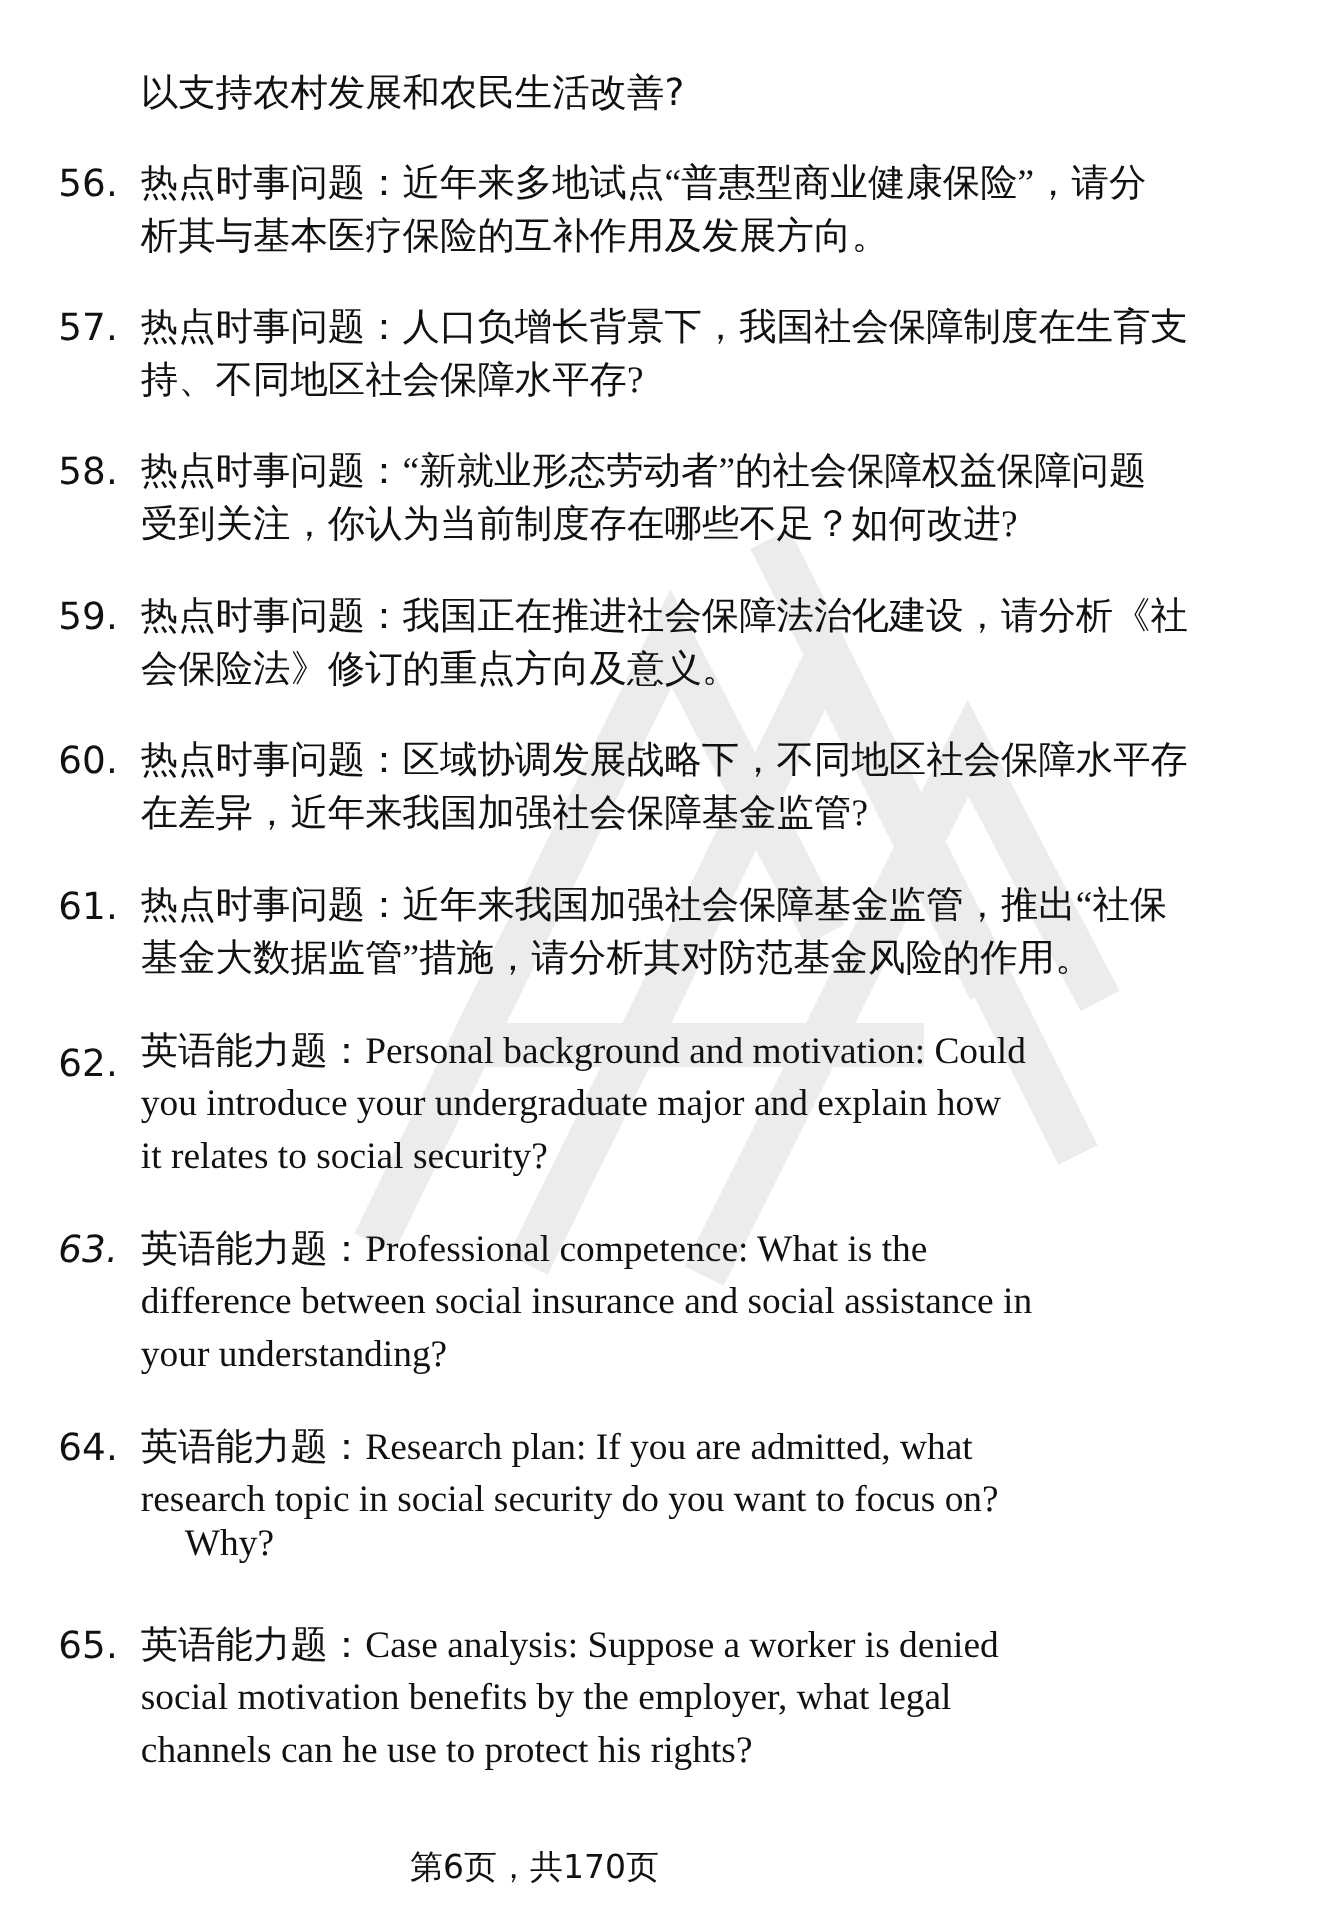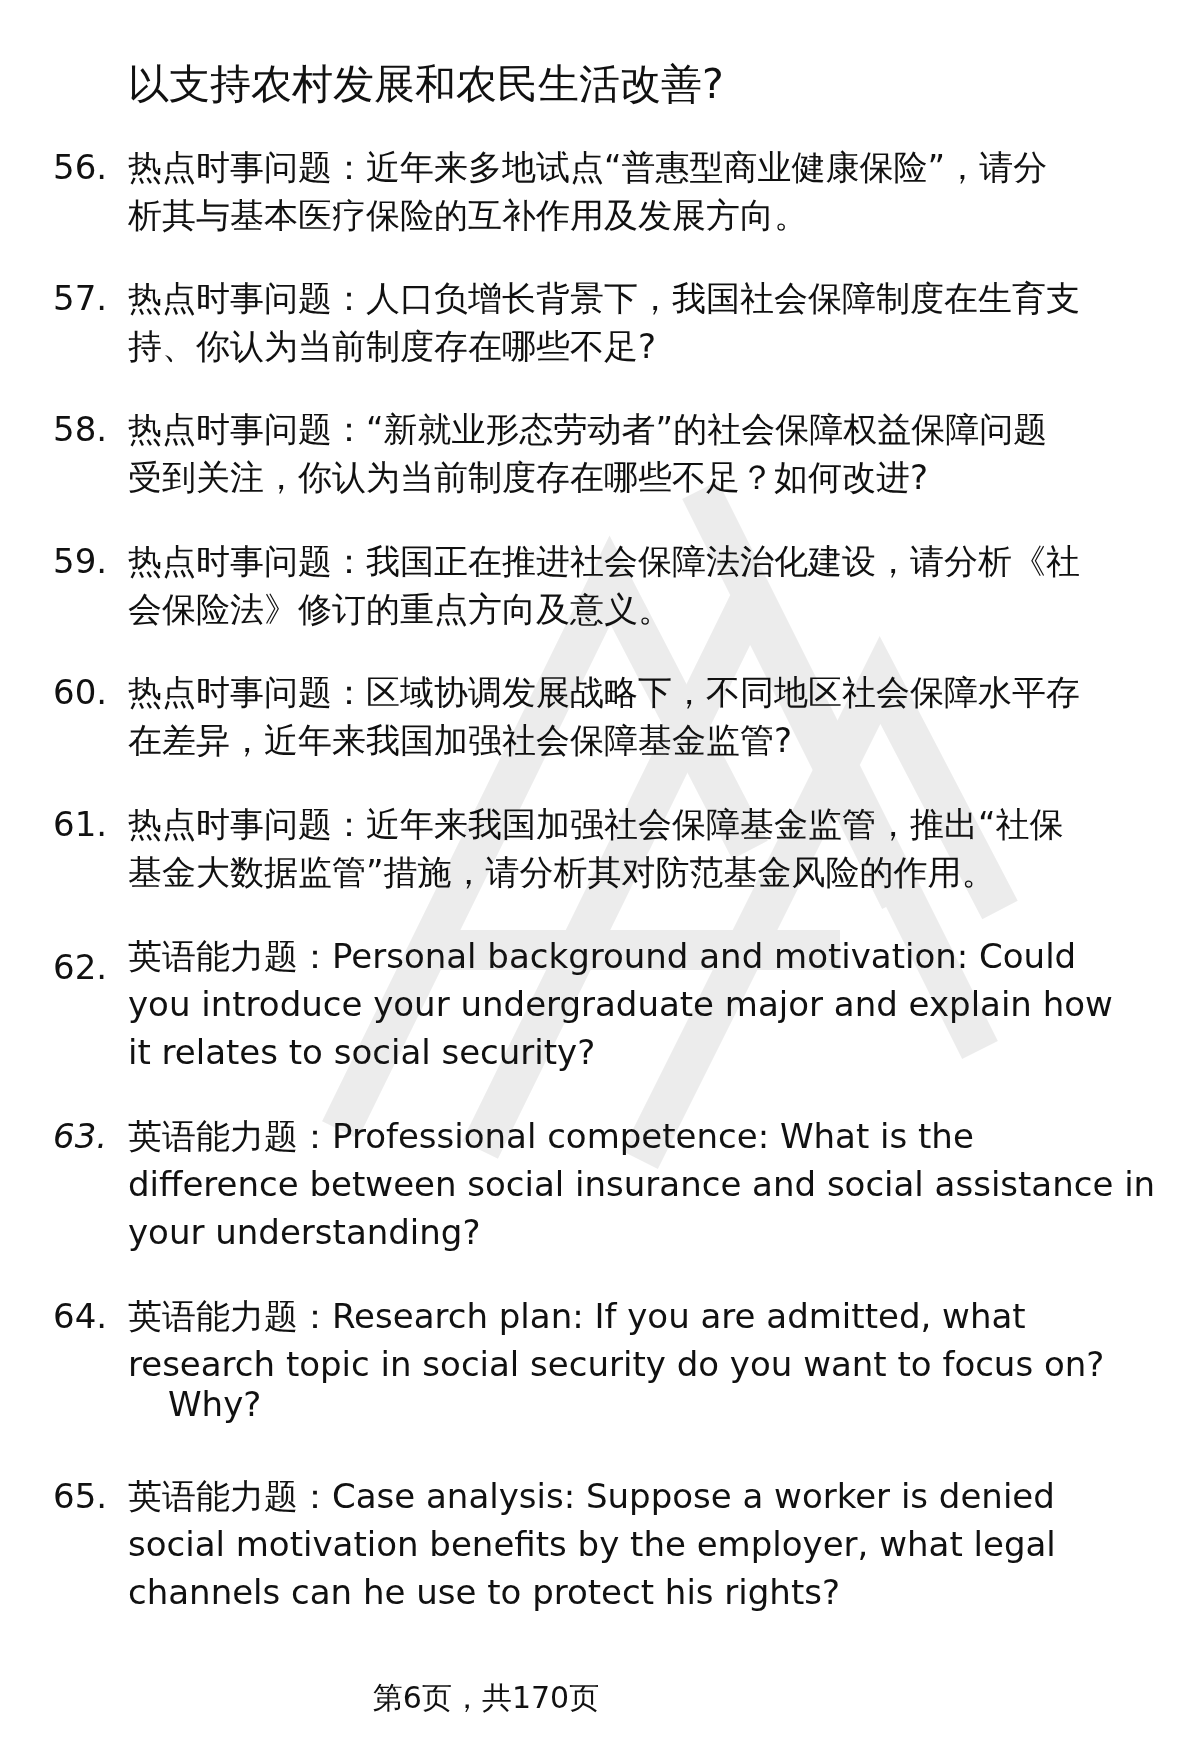"以支持农村发展和农民生活改善?" .line { font-size: 41px -> 34px }
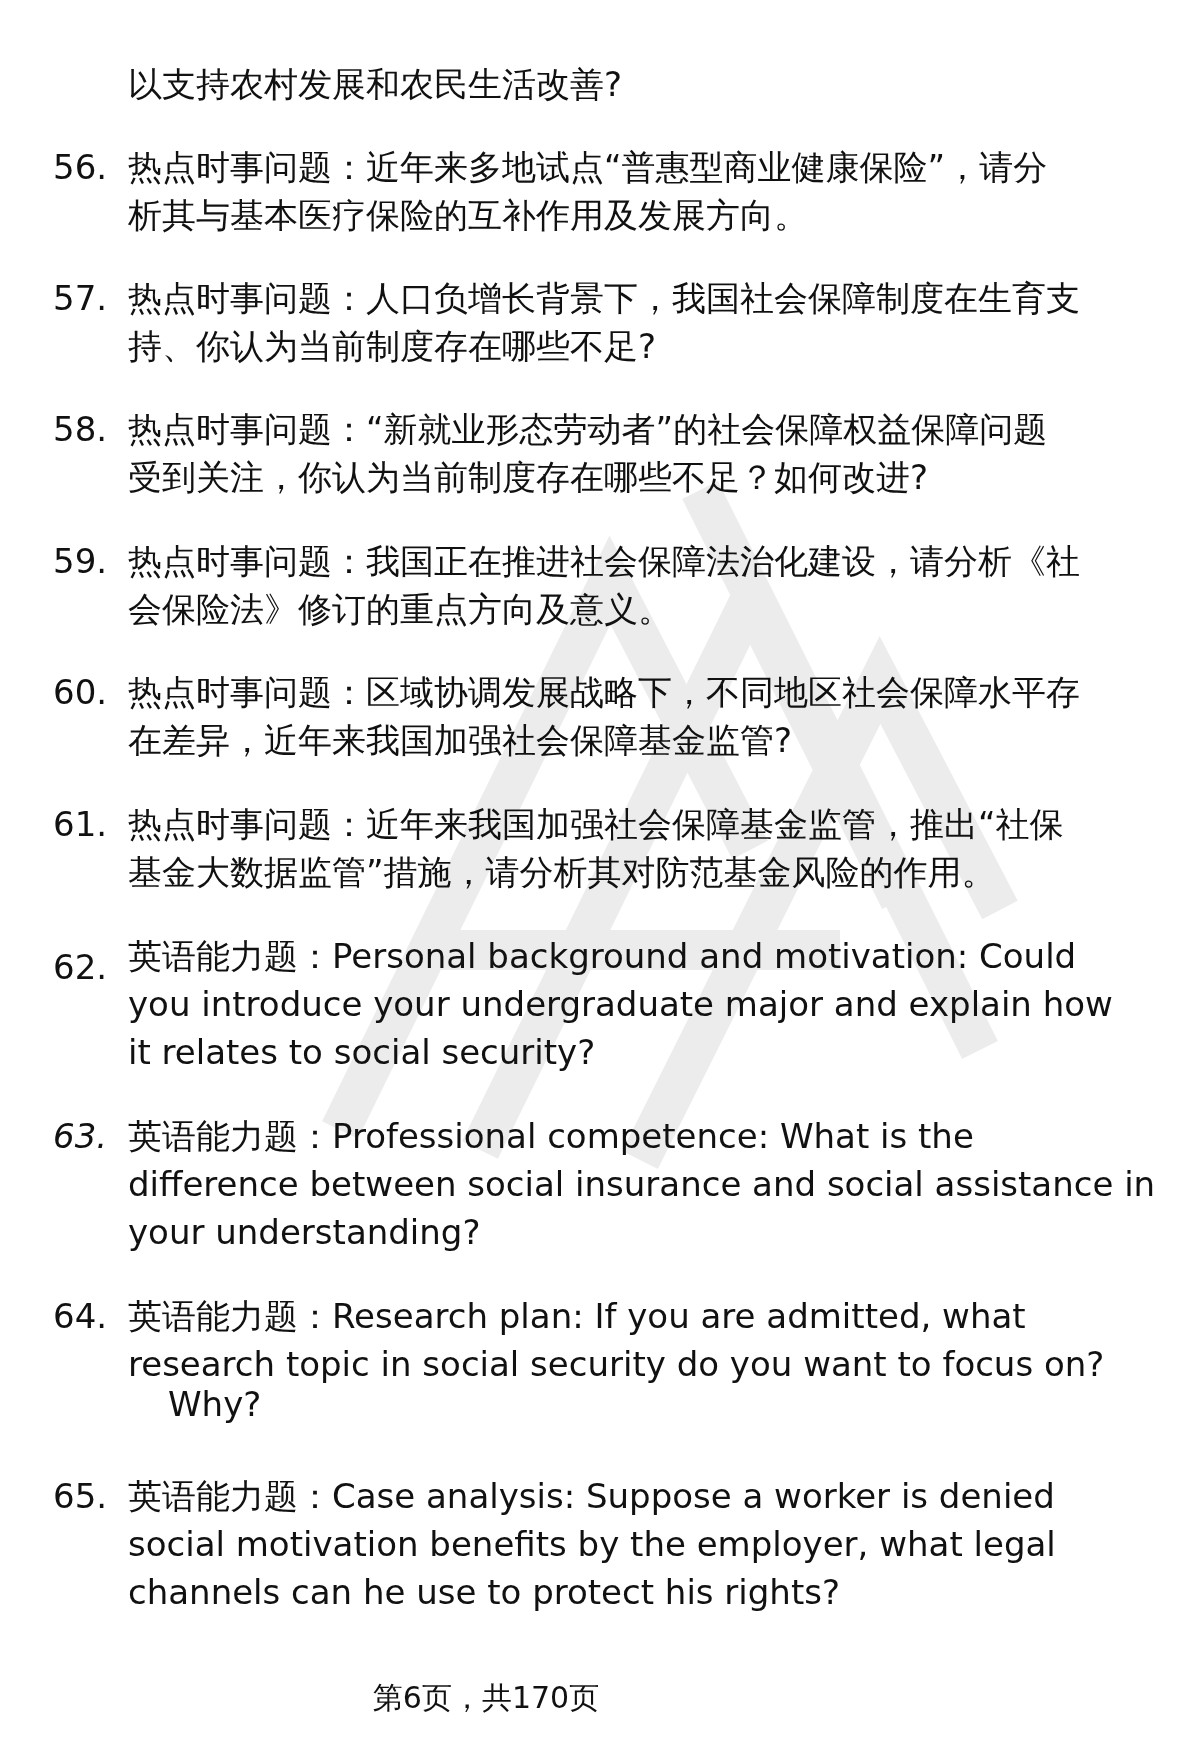"热点时事问题：近年来多地试点“普惠型商业健康保险”，请分" .txt { font-family: none -> Liberation Serif, serif }
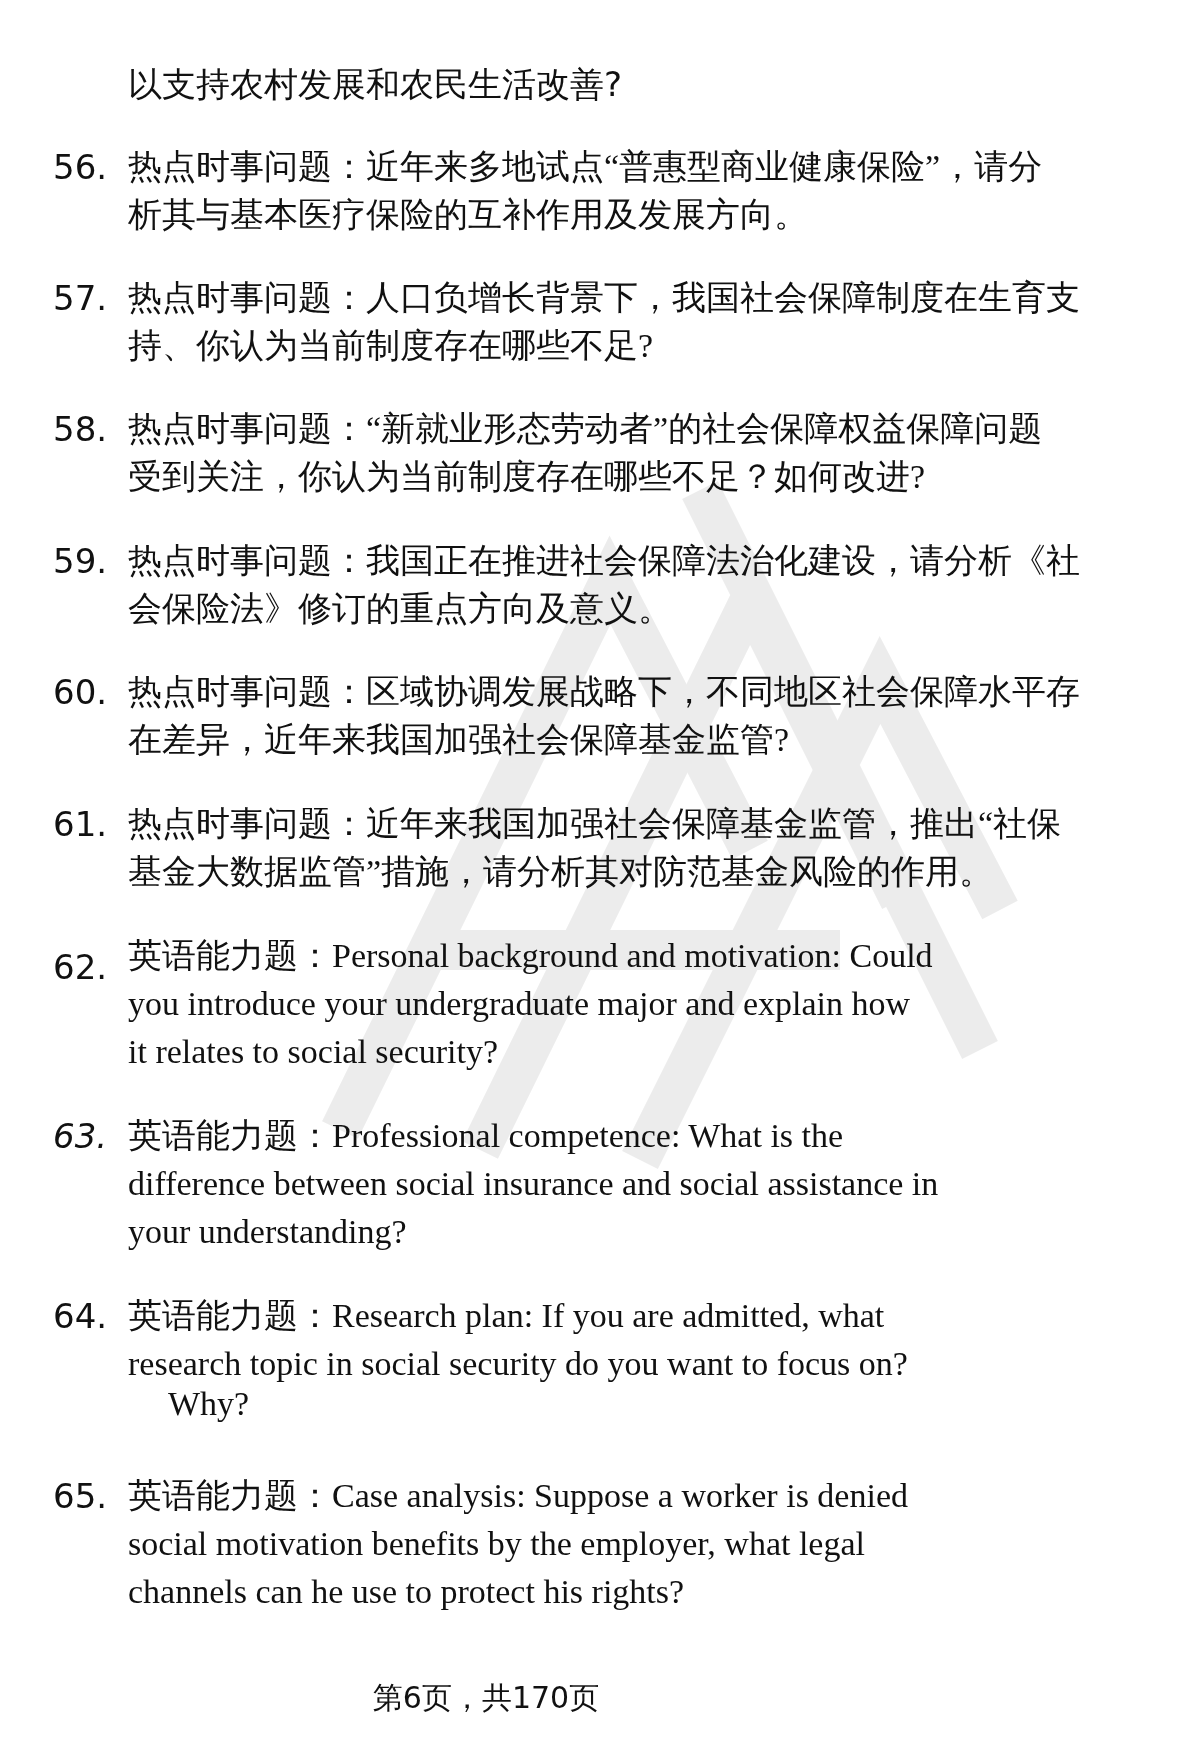"持、你认为当前制度存在哪些不足?" div.txt { text: 你认为当前制度存在哪些不足 -> 不同地区社会保障水平存 }
